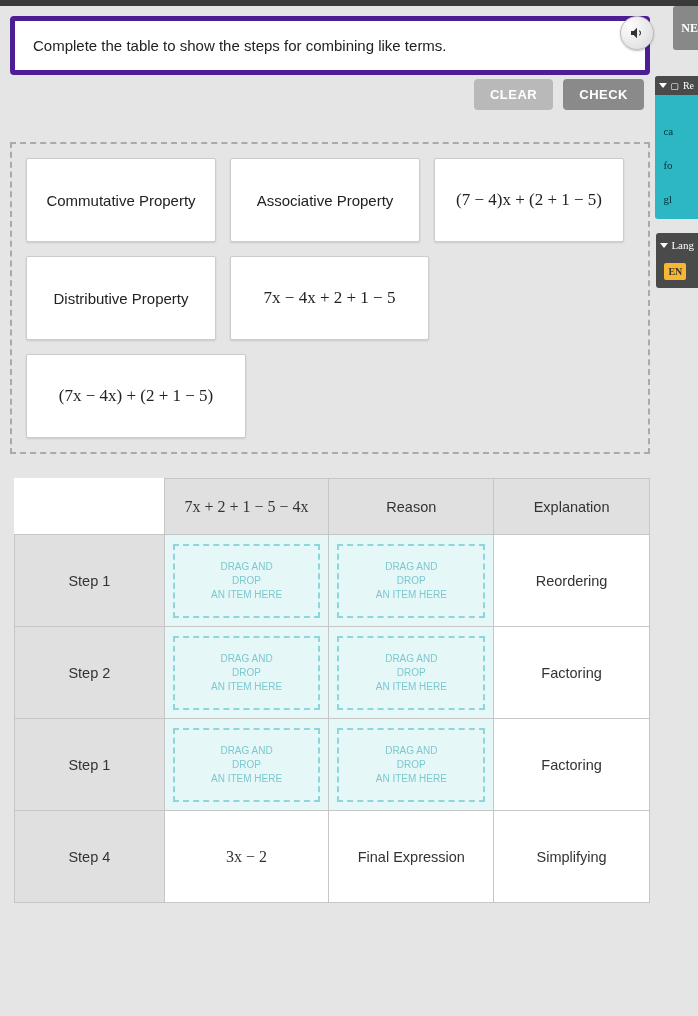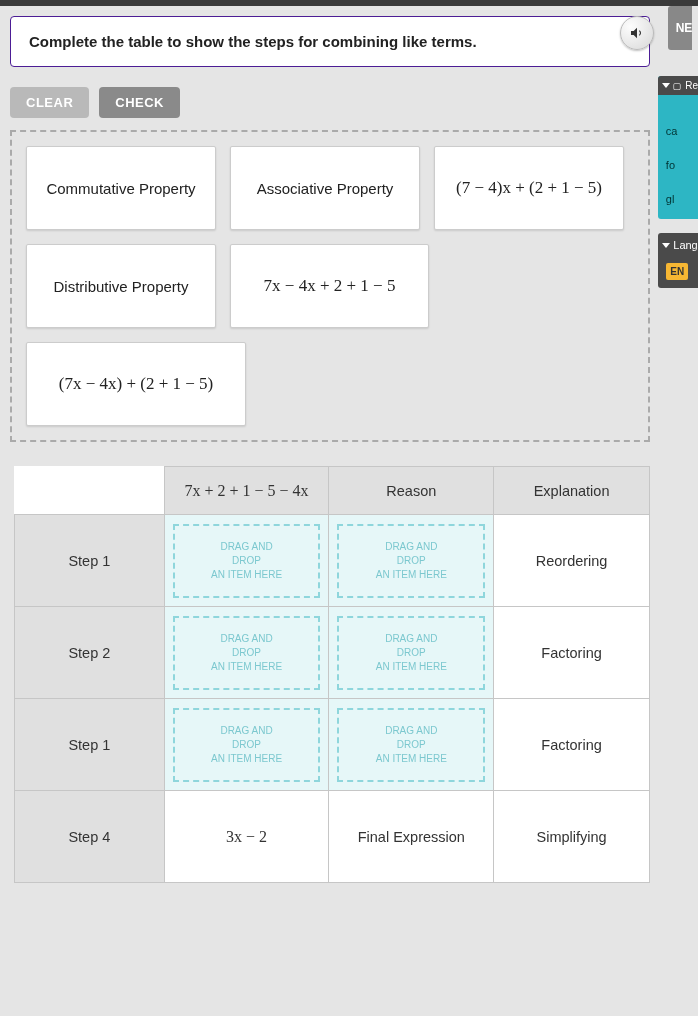"NE" .side { align-items: center -> flex-end; font-family: none -> Liberation Serif, serif }
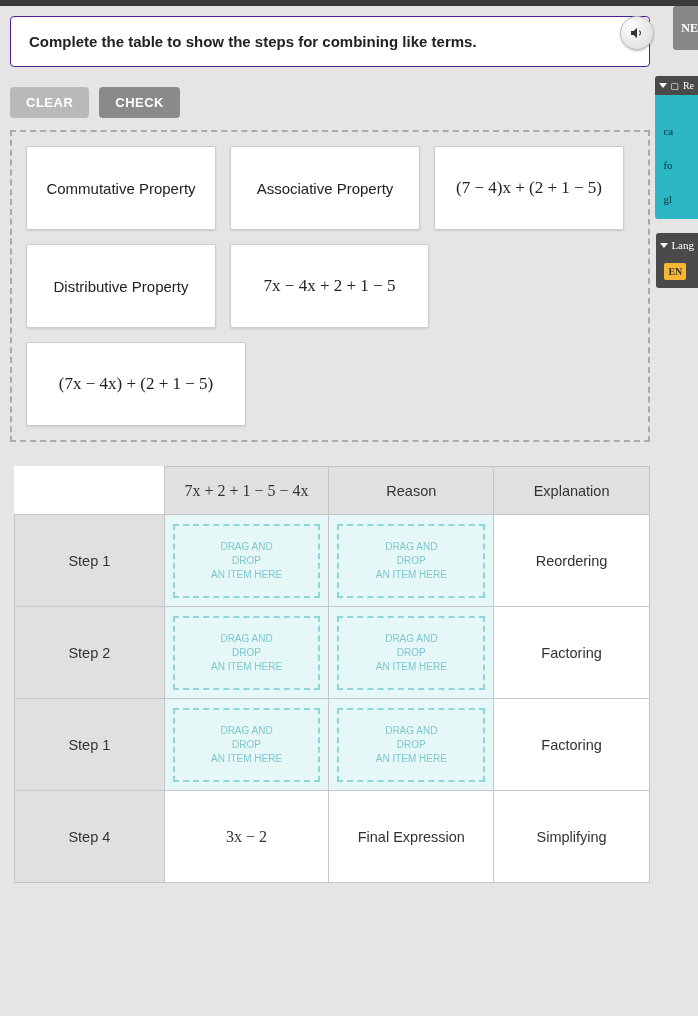"Complete the table to show" .prompt-box { border: 1px solid #4c1d95 -> 5px solid #4c1d95; font-weight: bold -> none; margin-bottom: 20px -> 4px }
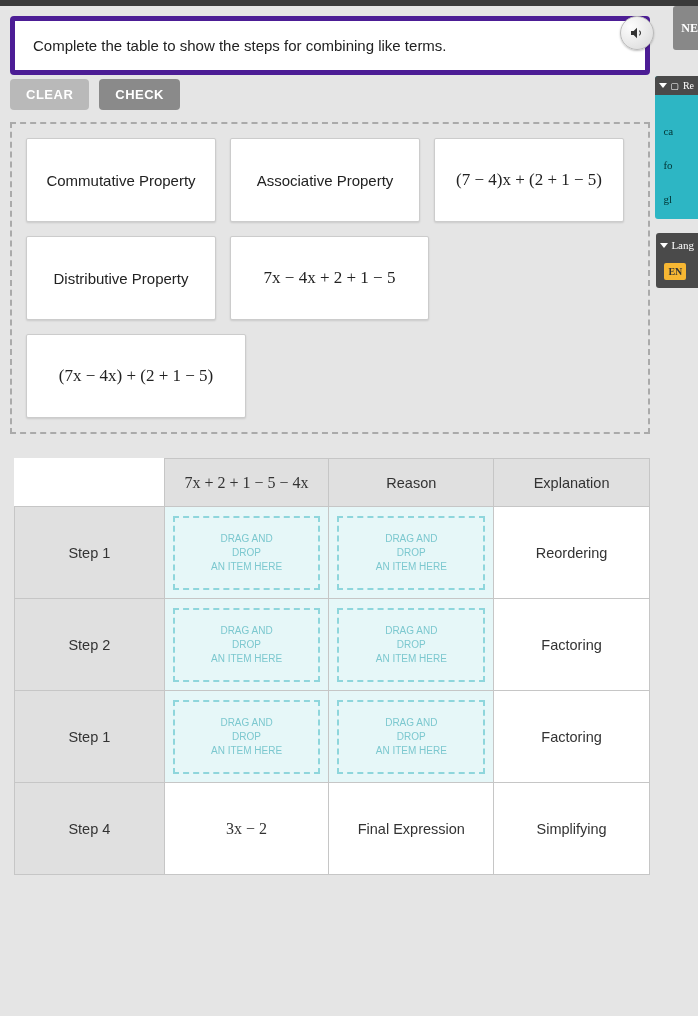"CLEAR" .action-row { justify-content: none -> flex-end; margin-bottom: 12px -> 32px }
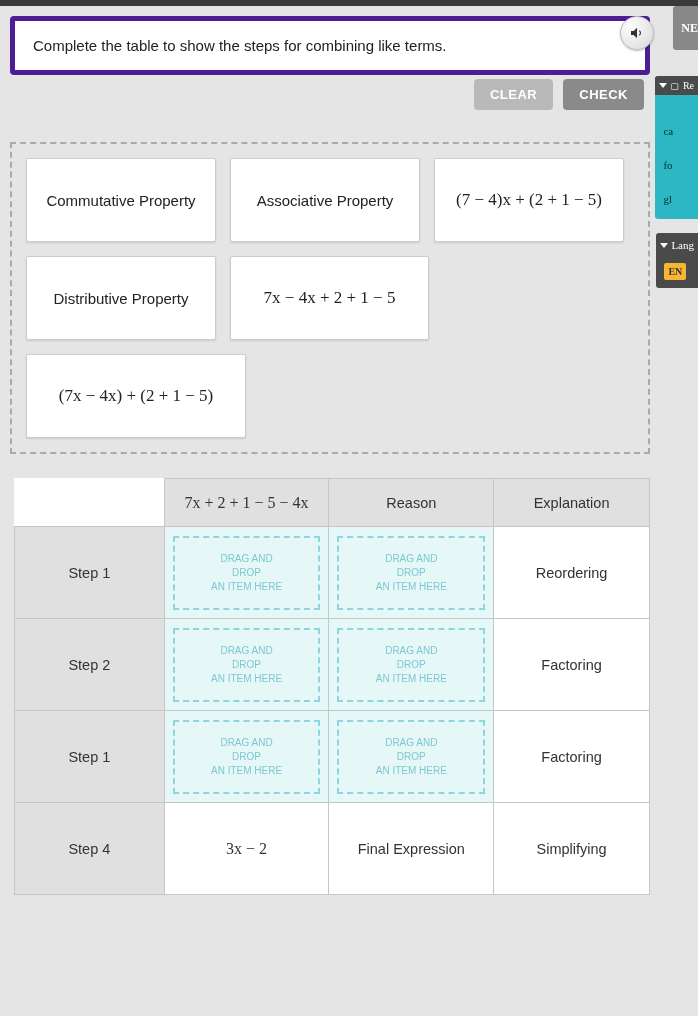"7x + 2 + 1" table.steps th { height: 48px -> 56px }
